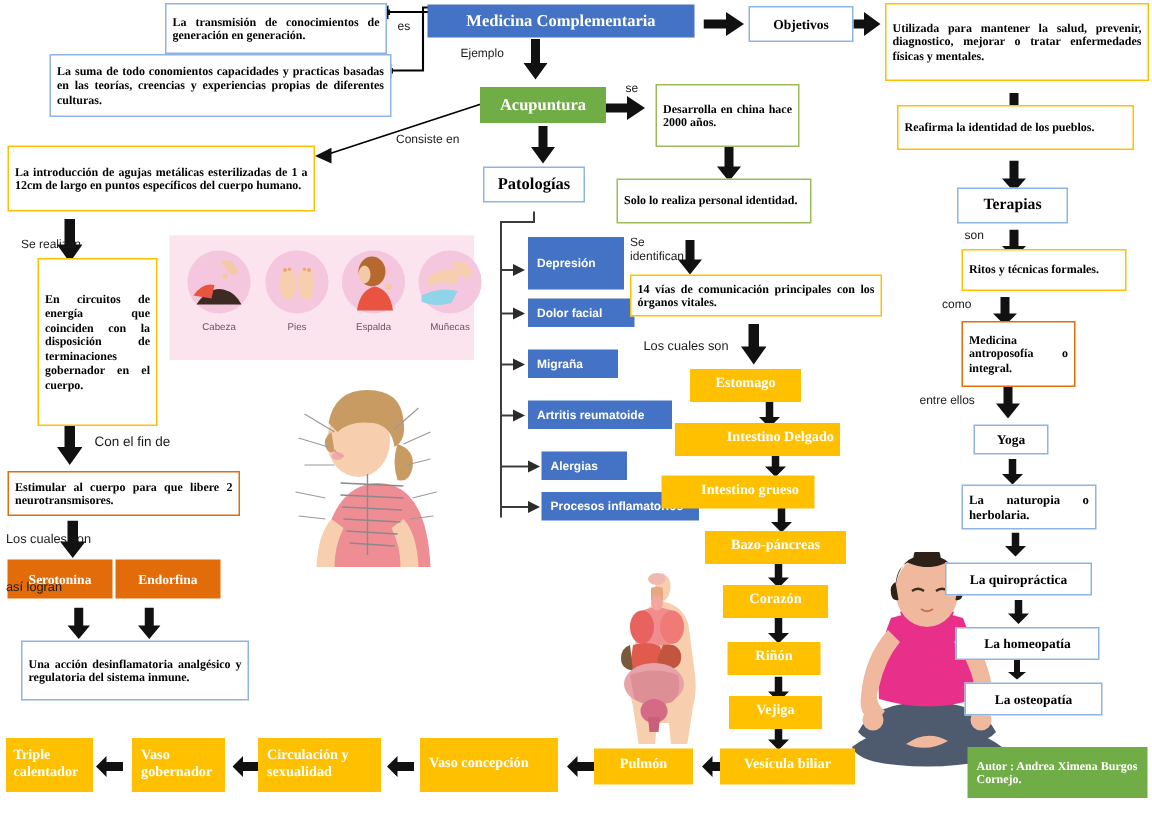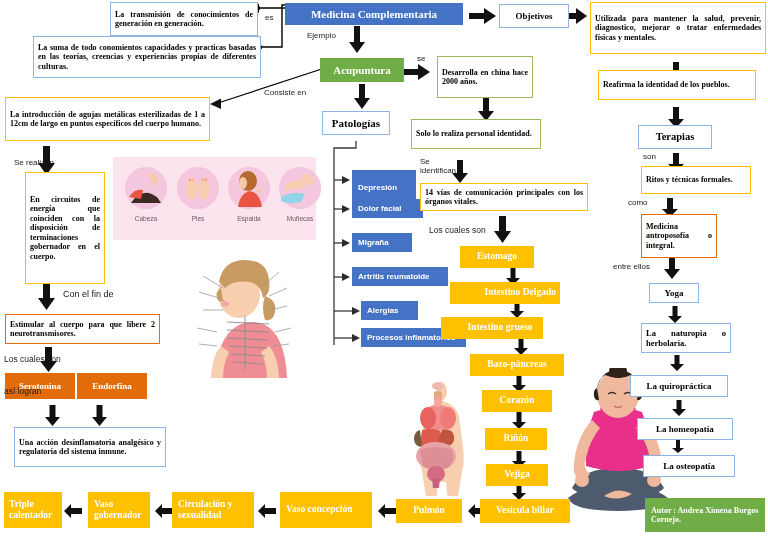"Depresión" div.node { top: 170px -> 158px }
